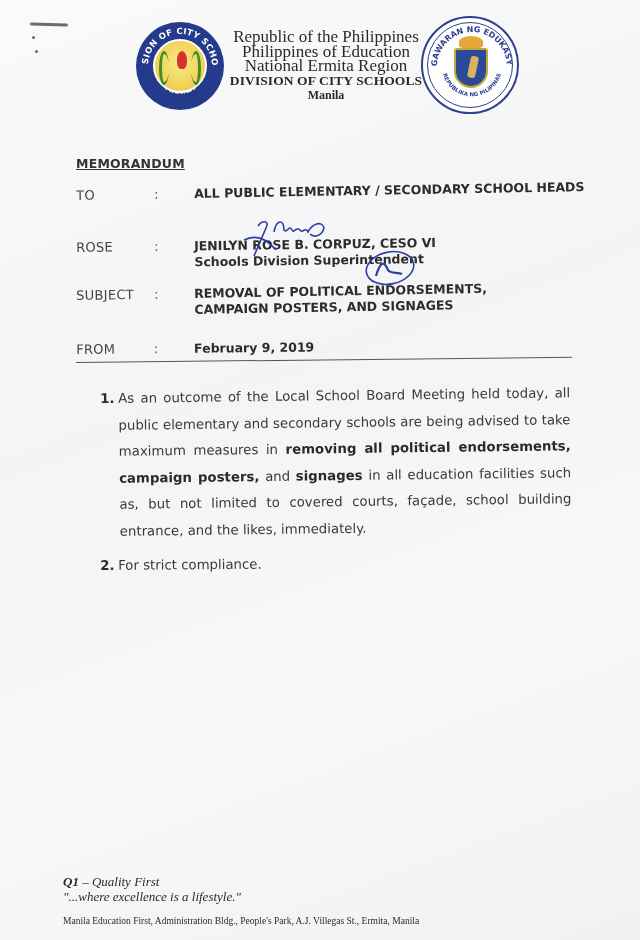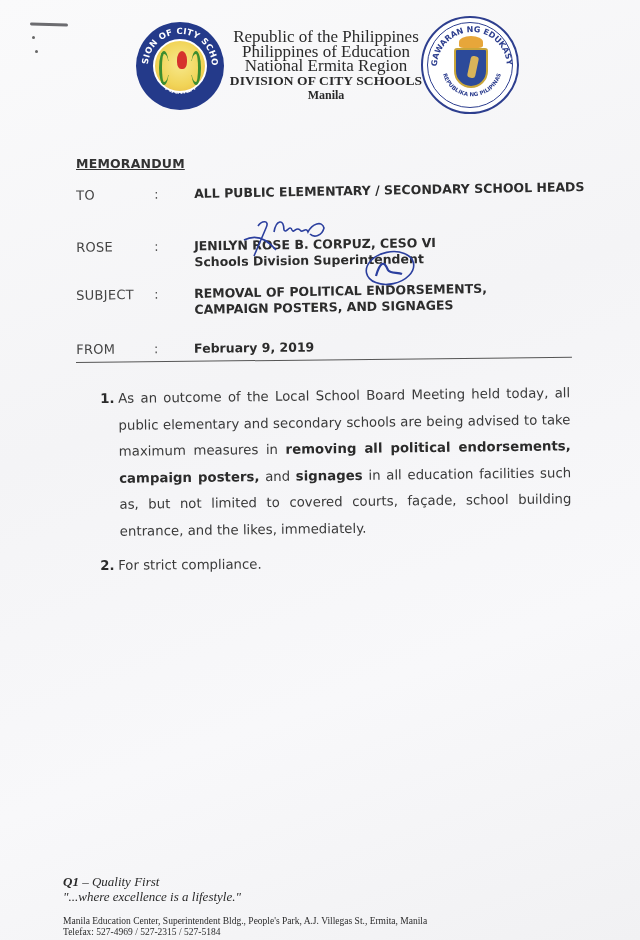"Manila Education Center, Superintendent" div.addr { text: Center, Superintendent -> First, Administration }
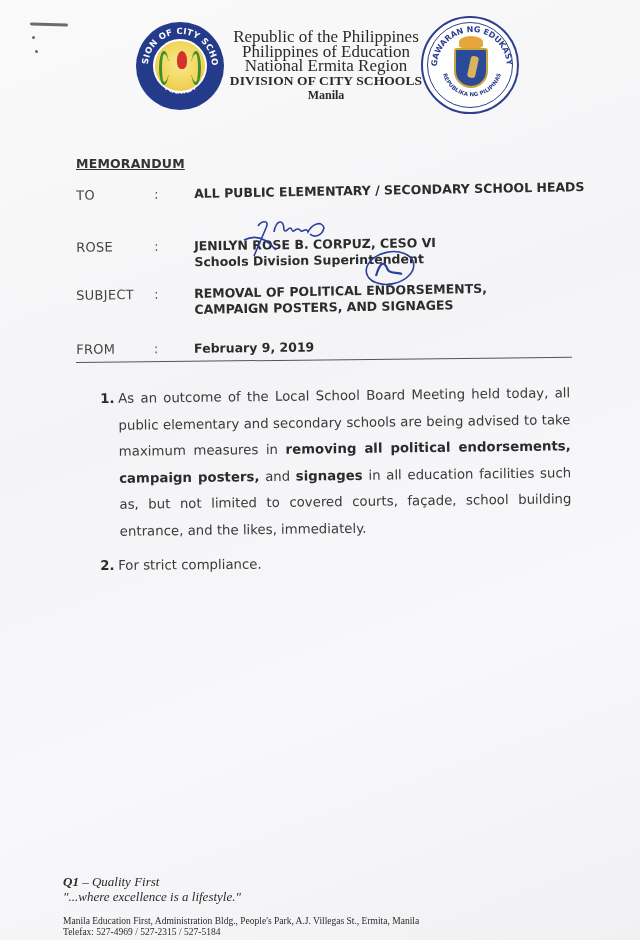"Telefax: 527-4969 / 527-2315 /" div.tel { html: <div>Telefax: 527-4969 / 527-2315 / 527-5184</div> -> none }
